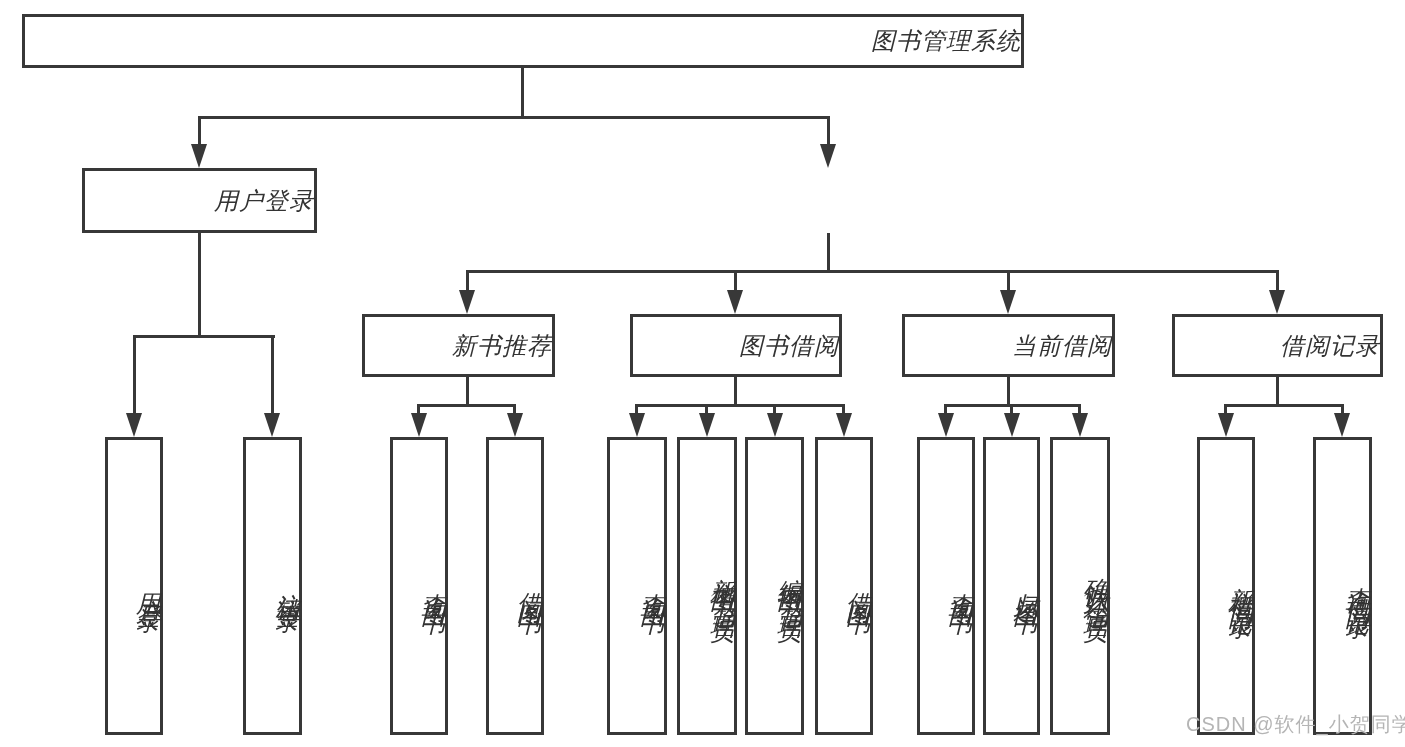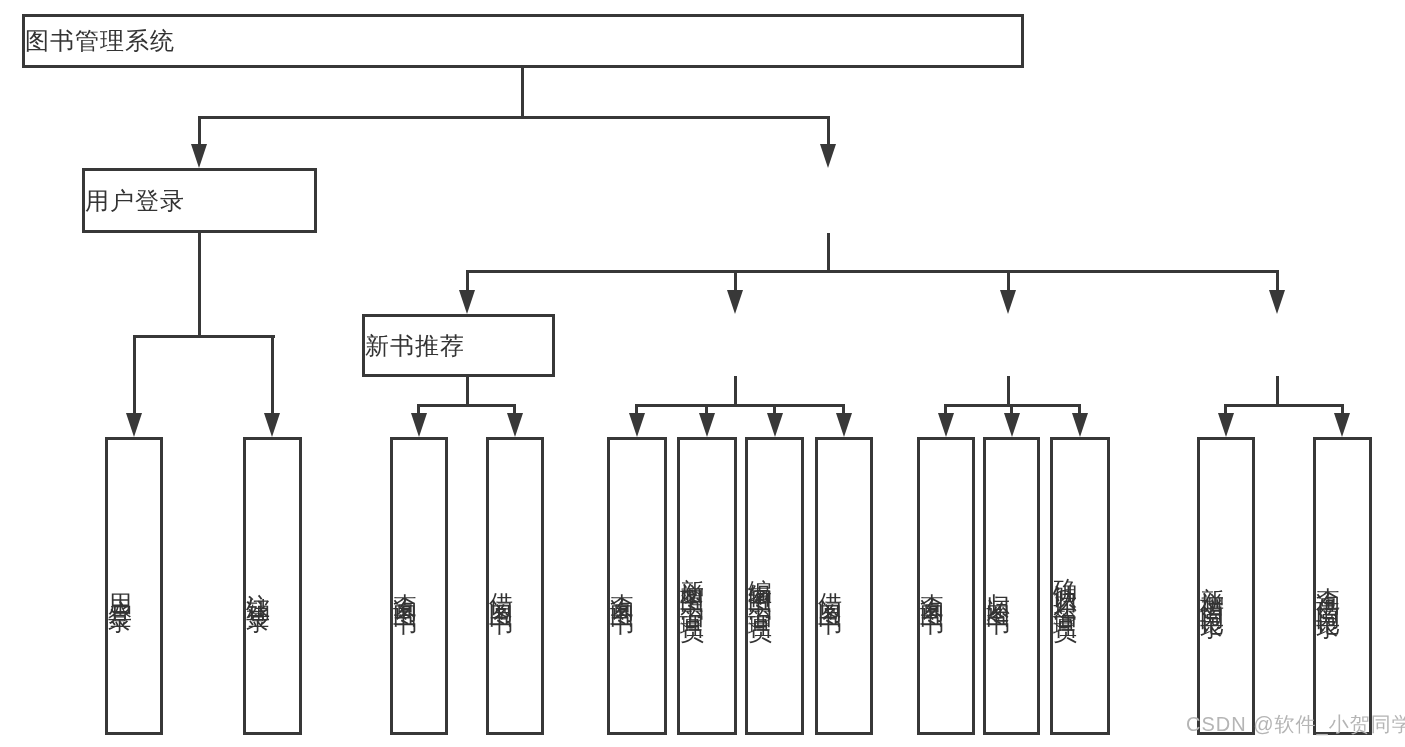"图书管理系统" .box { font-style: none -> italic; justify-content: flex-start -> flex-end }
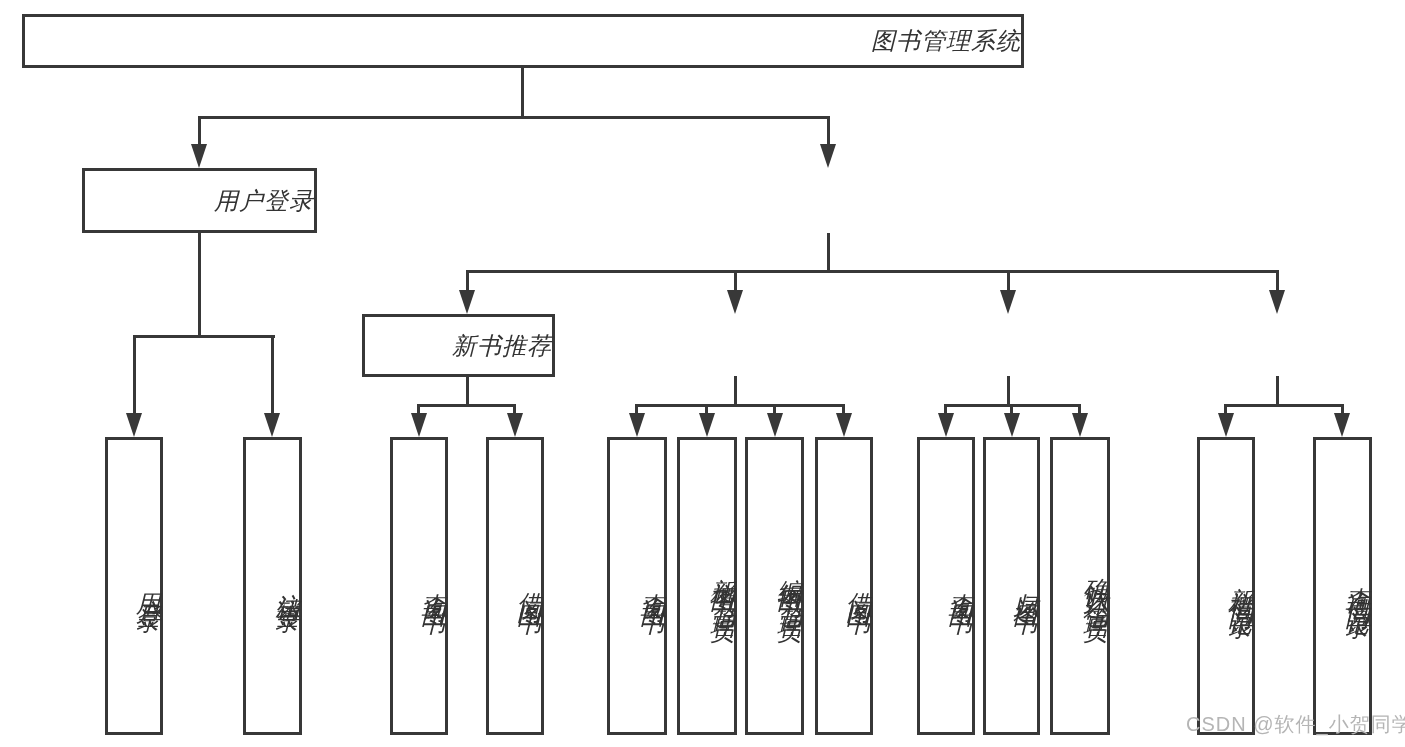"图书借阅" div.box { html: none -> <div> <span>图书借阅</span> </div> }
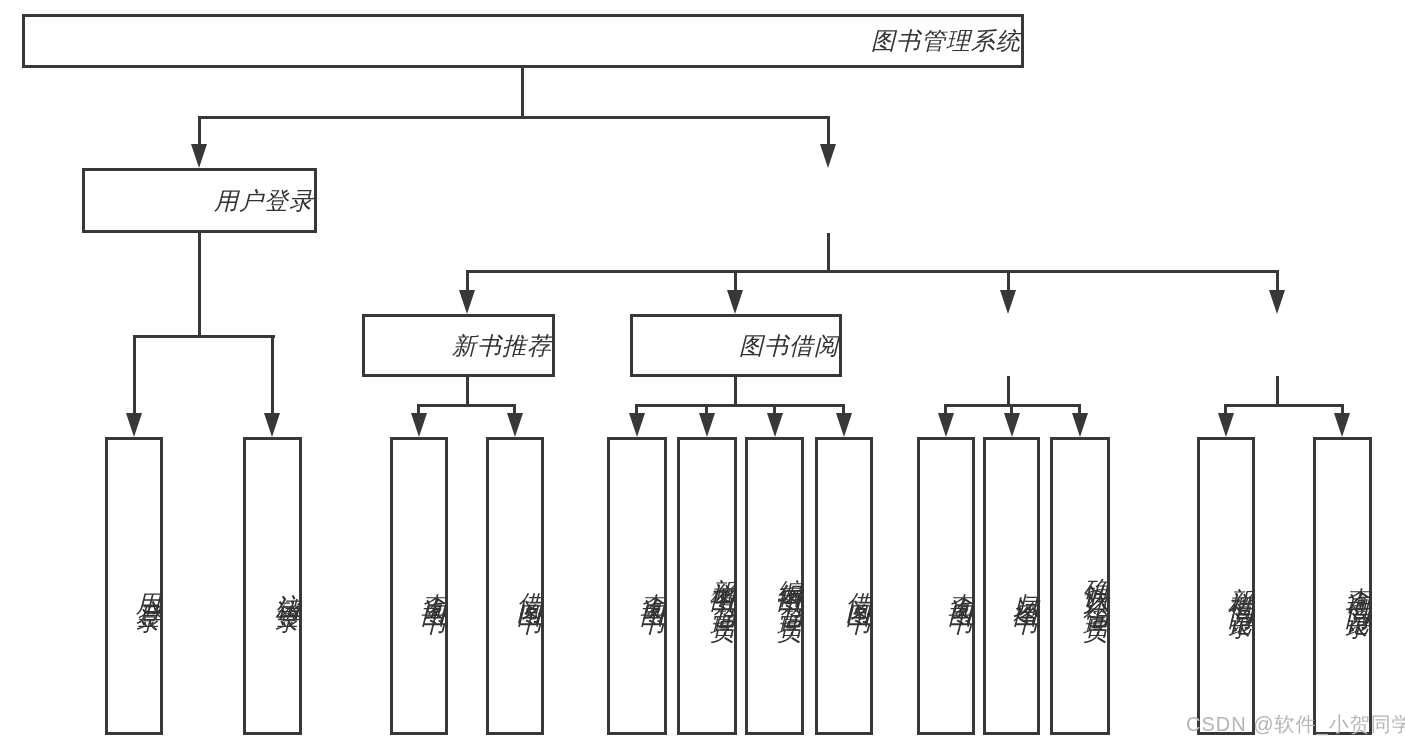"当前借阅" div.box { html: none -> <div> <span>当前借阅</span> </div> }
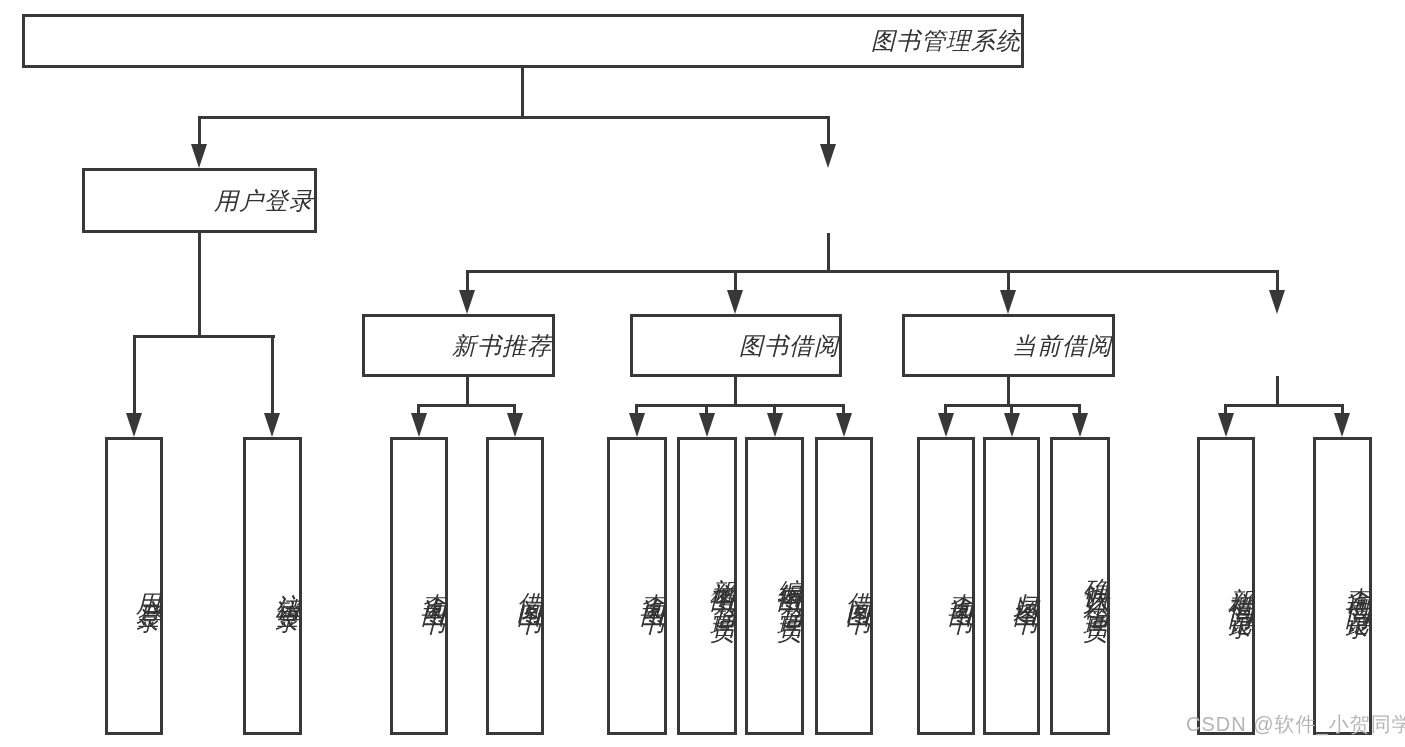"借阅记录" div.box { html: none -> <div> <span>借阅记录</span> </div> }
